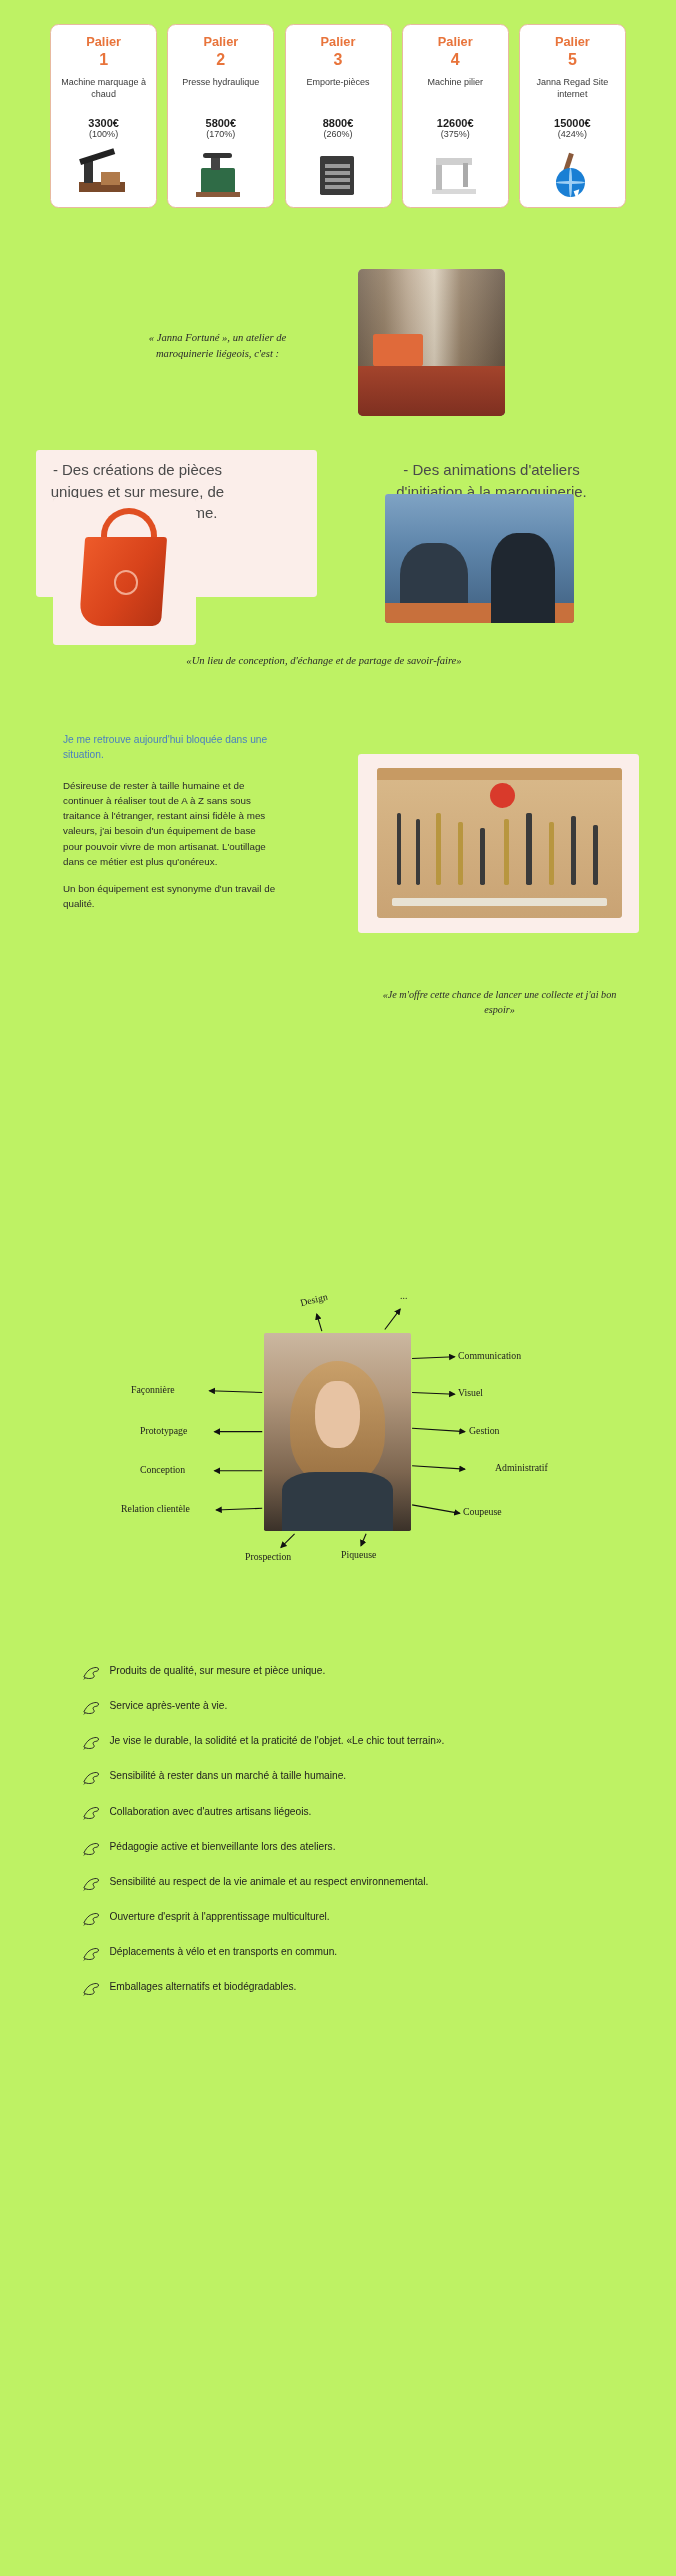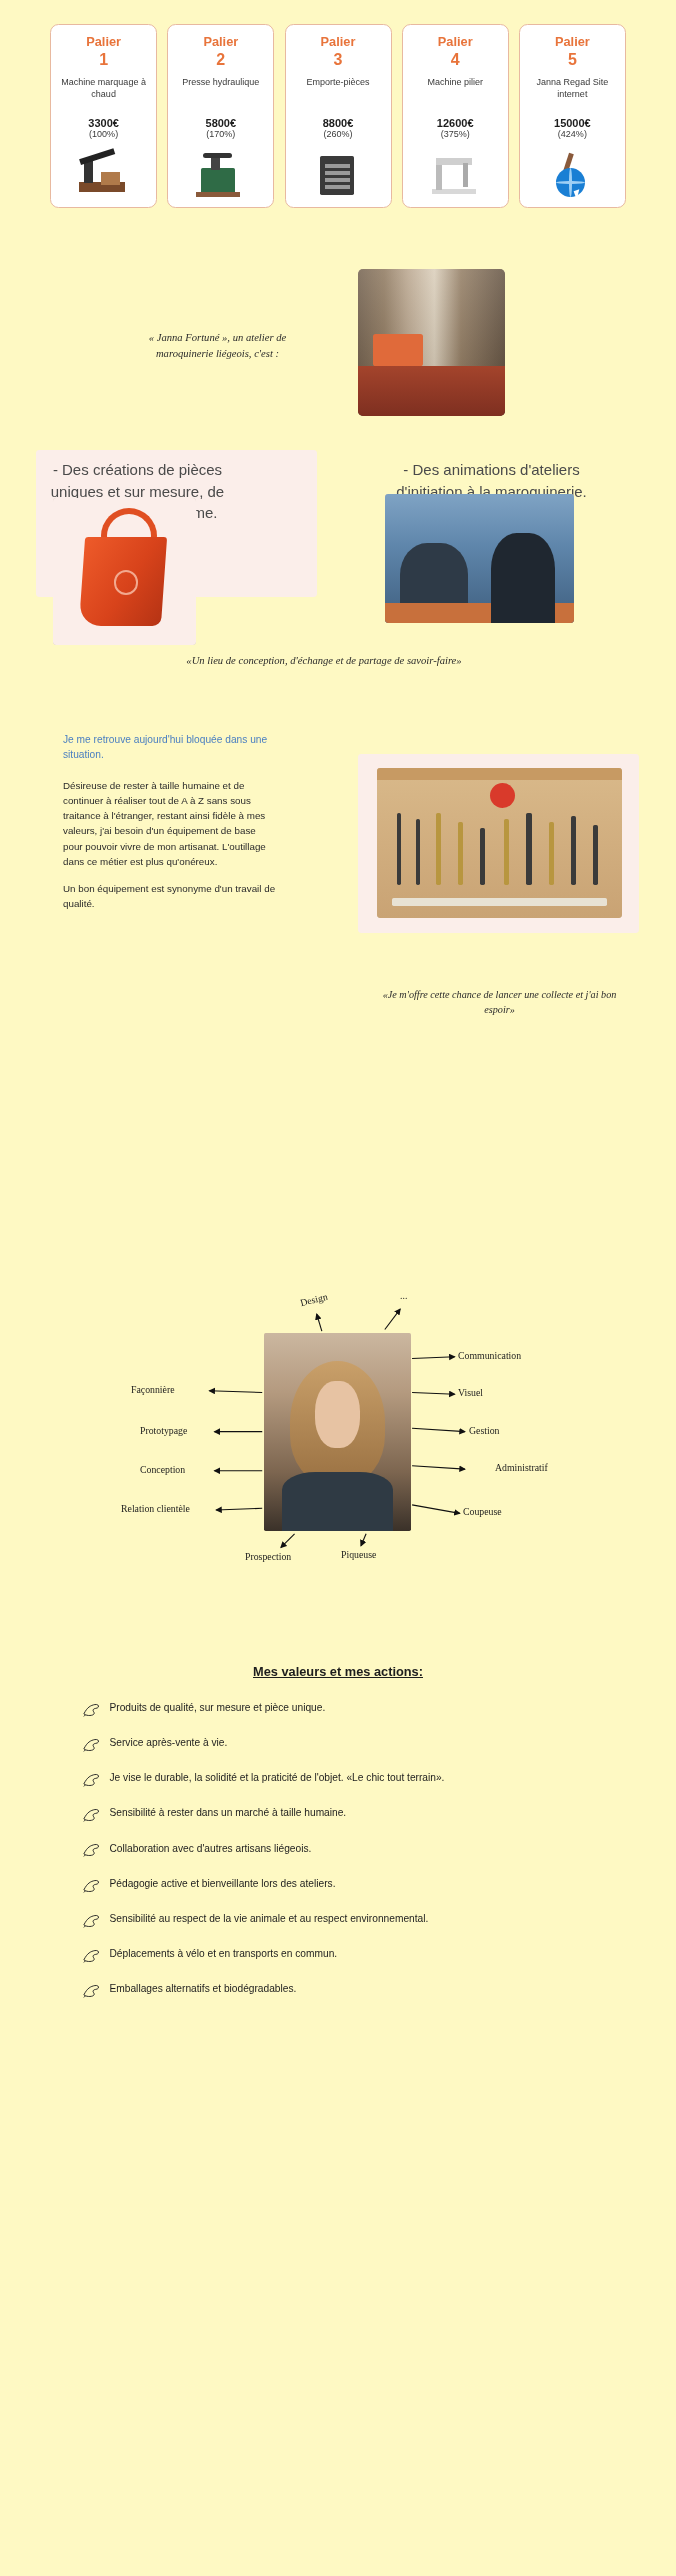"Palier" .page { background: #fef9c3 -> #bef264 }
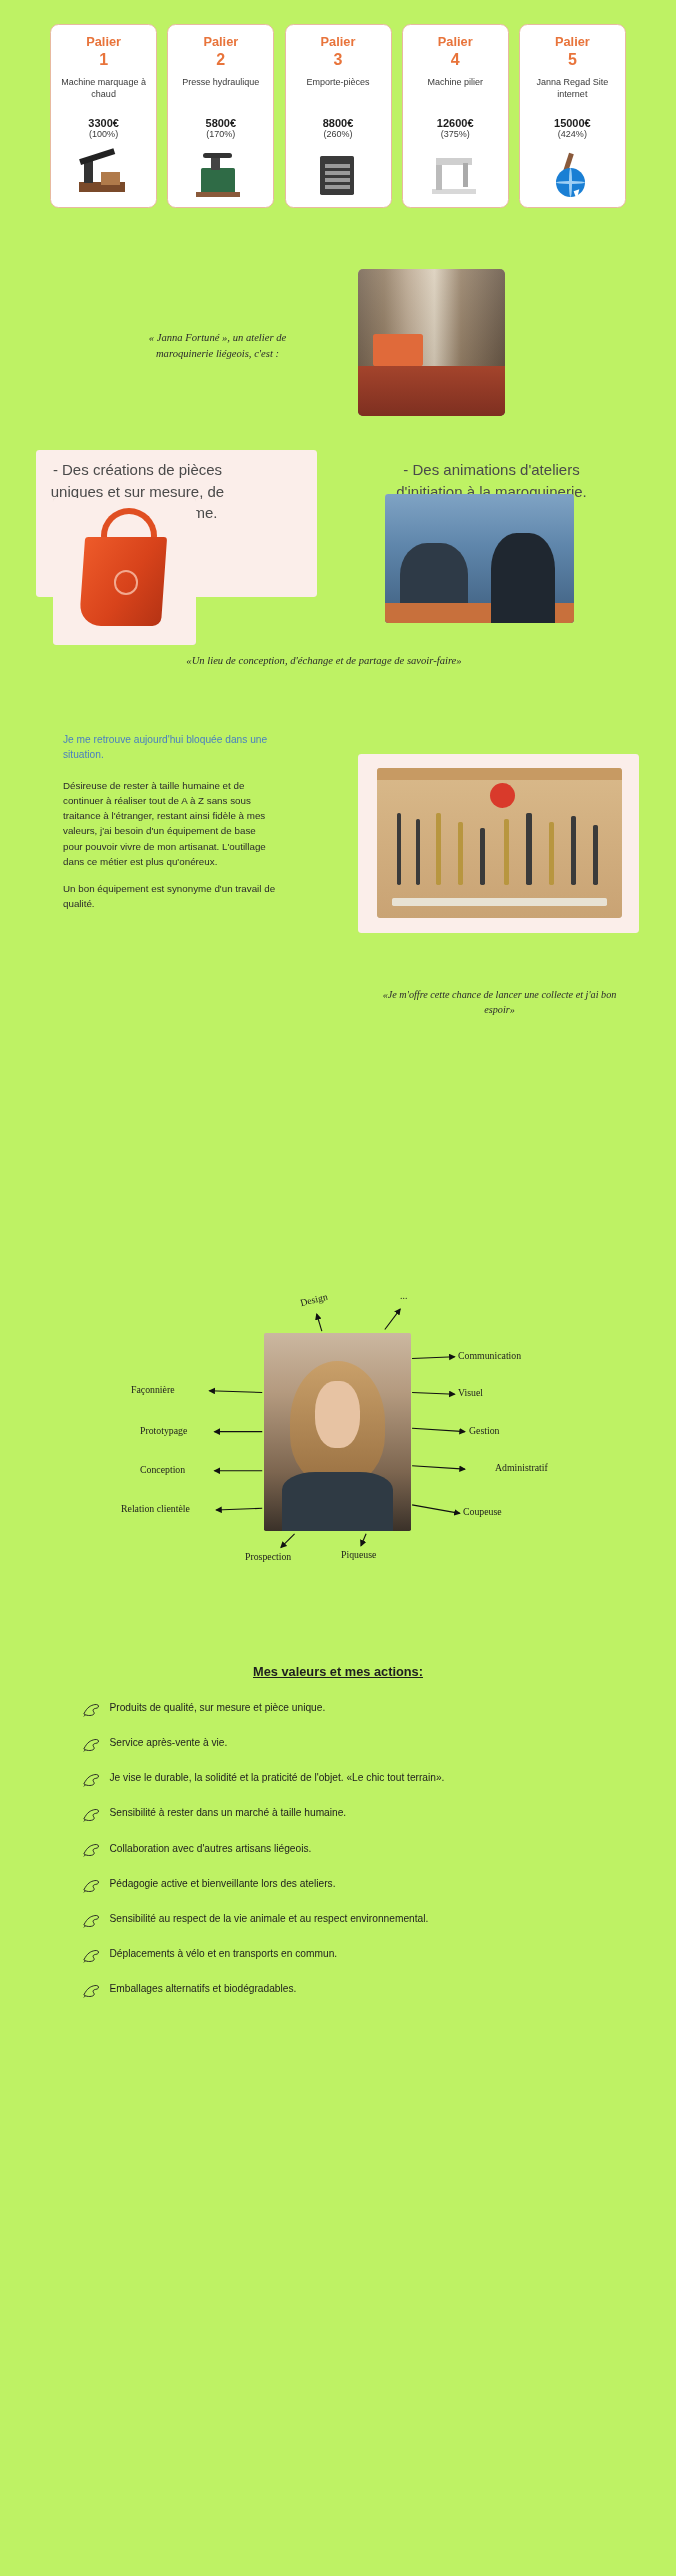"Mes valeurs et mes actions:" div.val-title { html: <div>Mes valeurs et mes actions:</div> -> none }
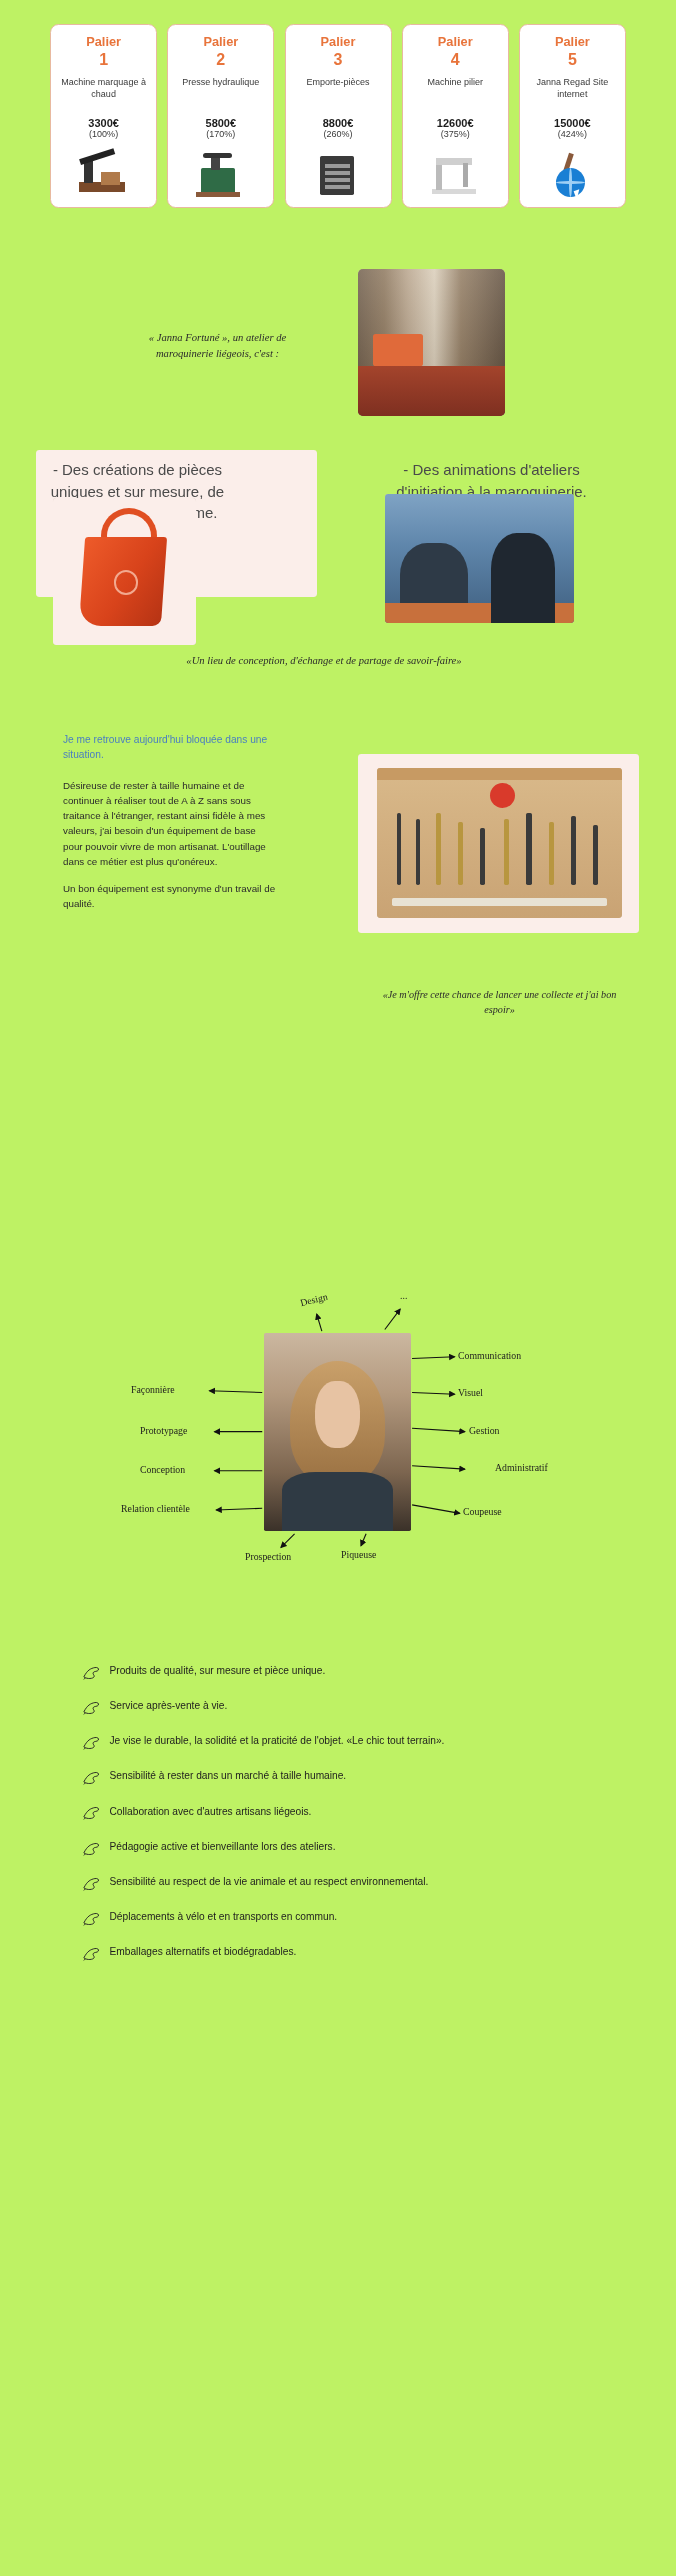"Ouverture d'esprit à l'apprentissage" div.val-item { html: none -> <div> <svg> <path></path> <path></path> </svg> <div>Ouverture d'esprit à l'apprentissage multiculturel.</div> </div> }
